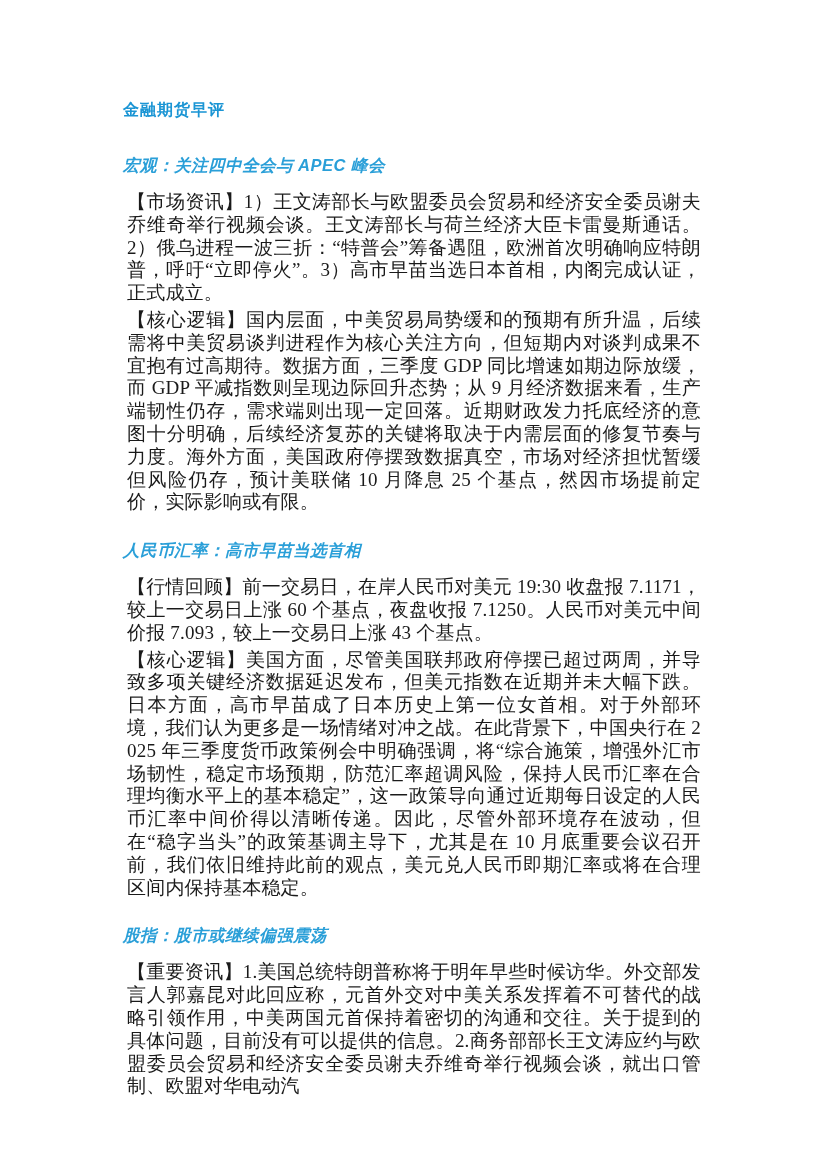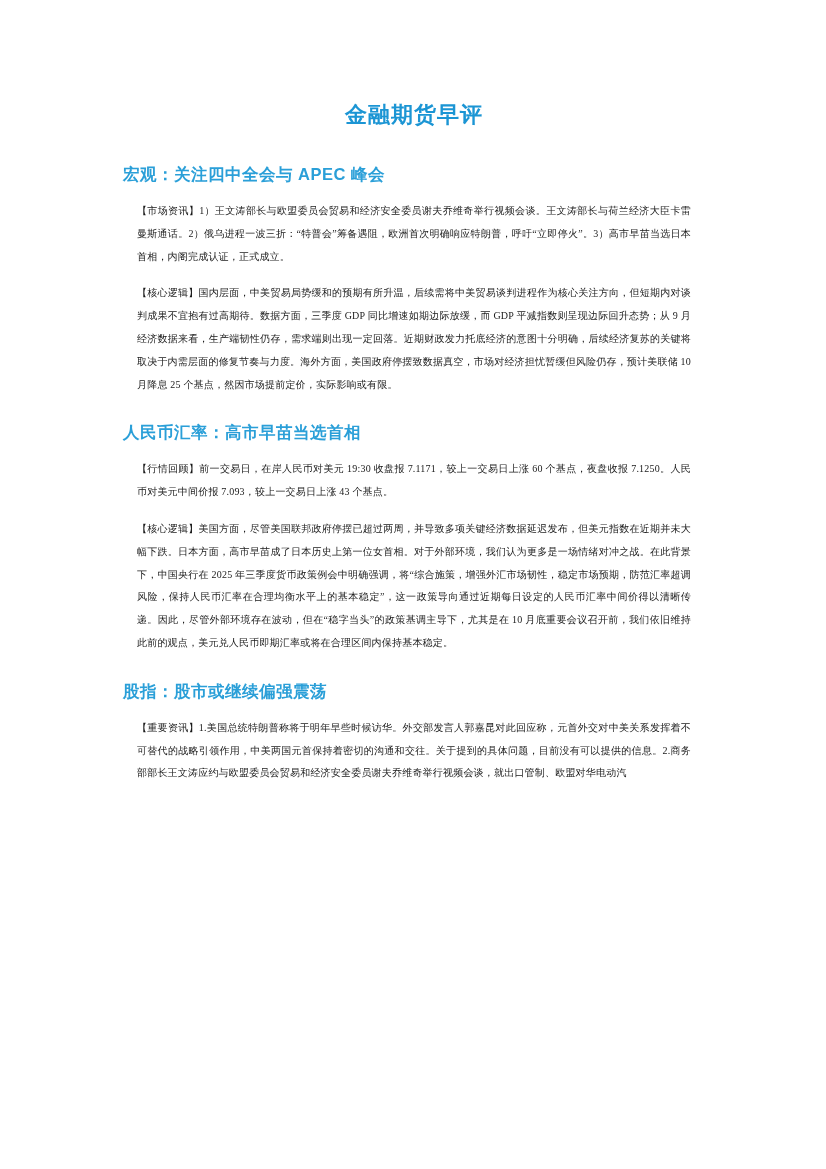"金融期货早评" .report-title { font-size: 22px -> 16px; text-align: center -> none }
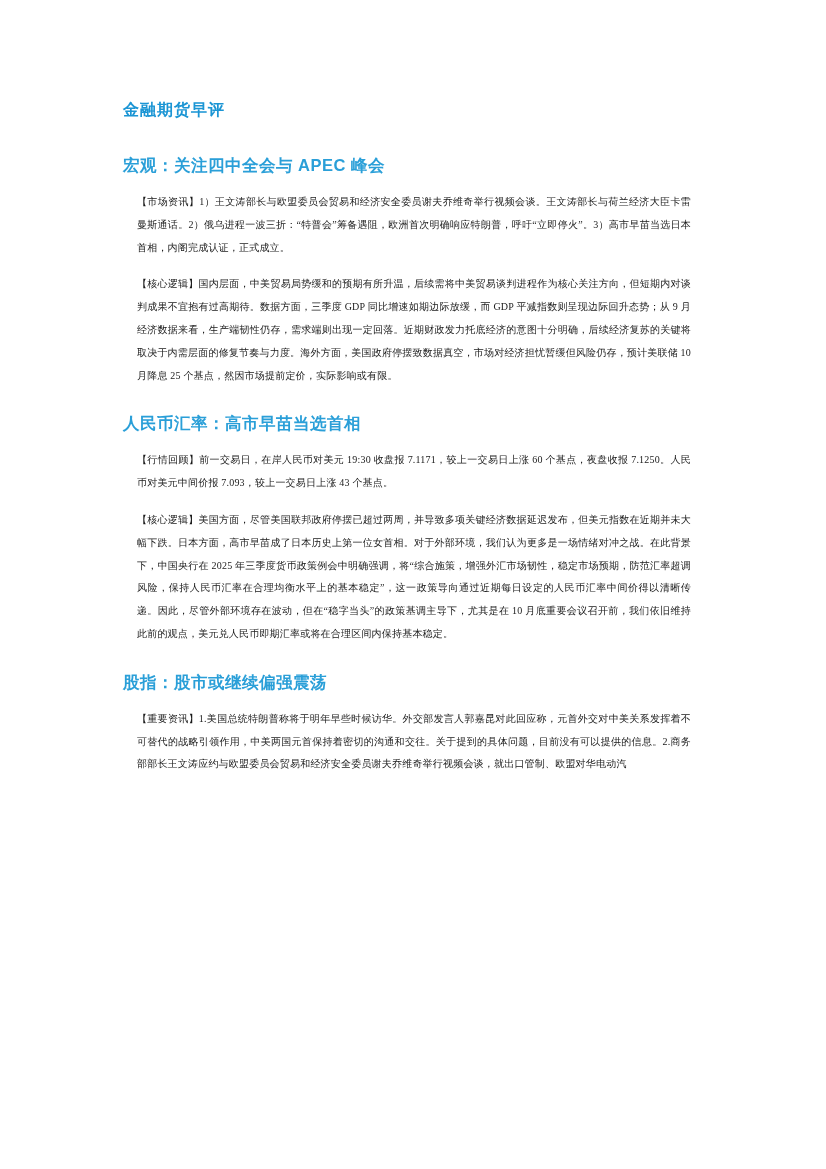"宏观：关注四中全会与 APEC 峰会" .section-heading { font-style: none -> italic }
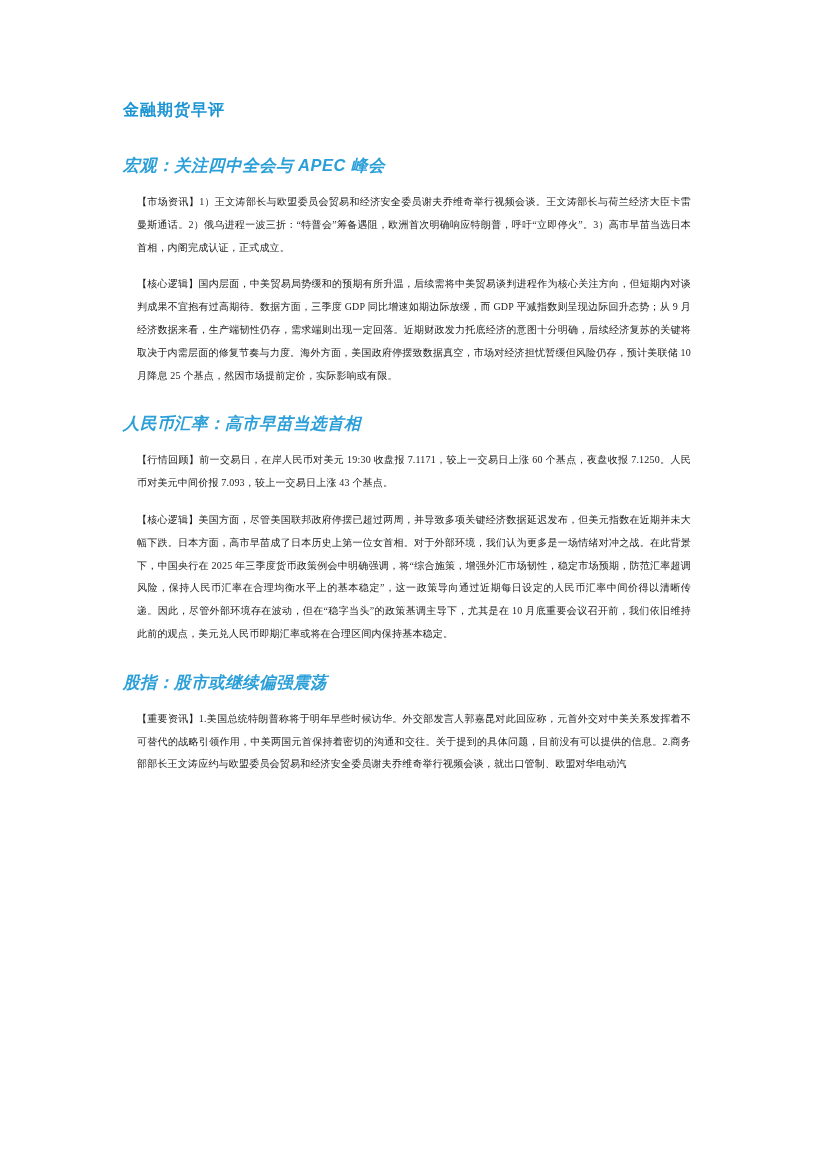"【市场资讯】1）王文涛部长与欧盟委员会贸易和经济安全委员谢夫乔维奇举行视频会谈。" .paragraph { font-size: 10px -> 19px; margin: 14px -> 4px }
